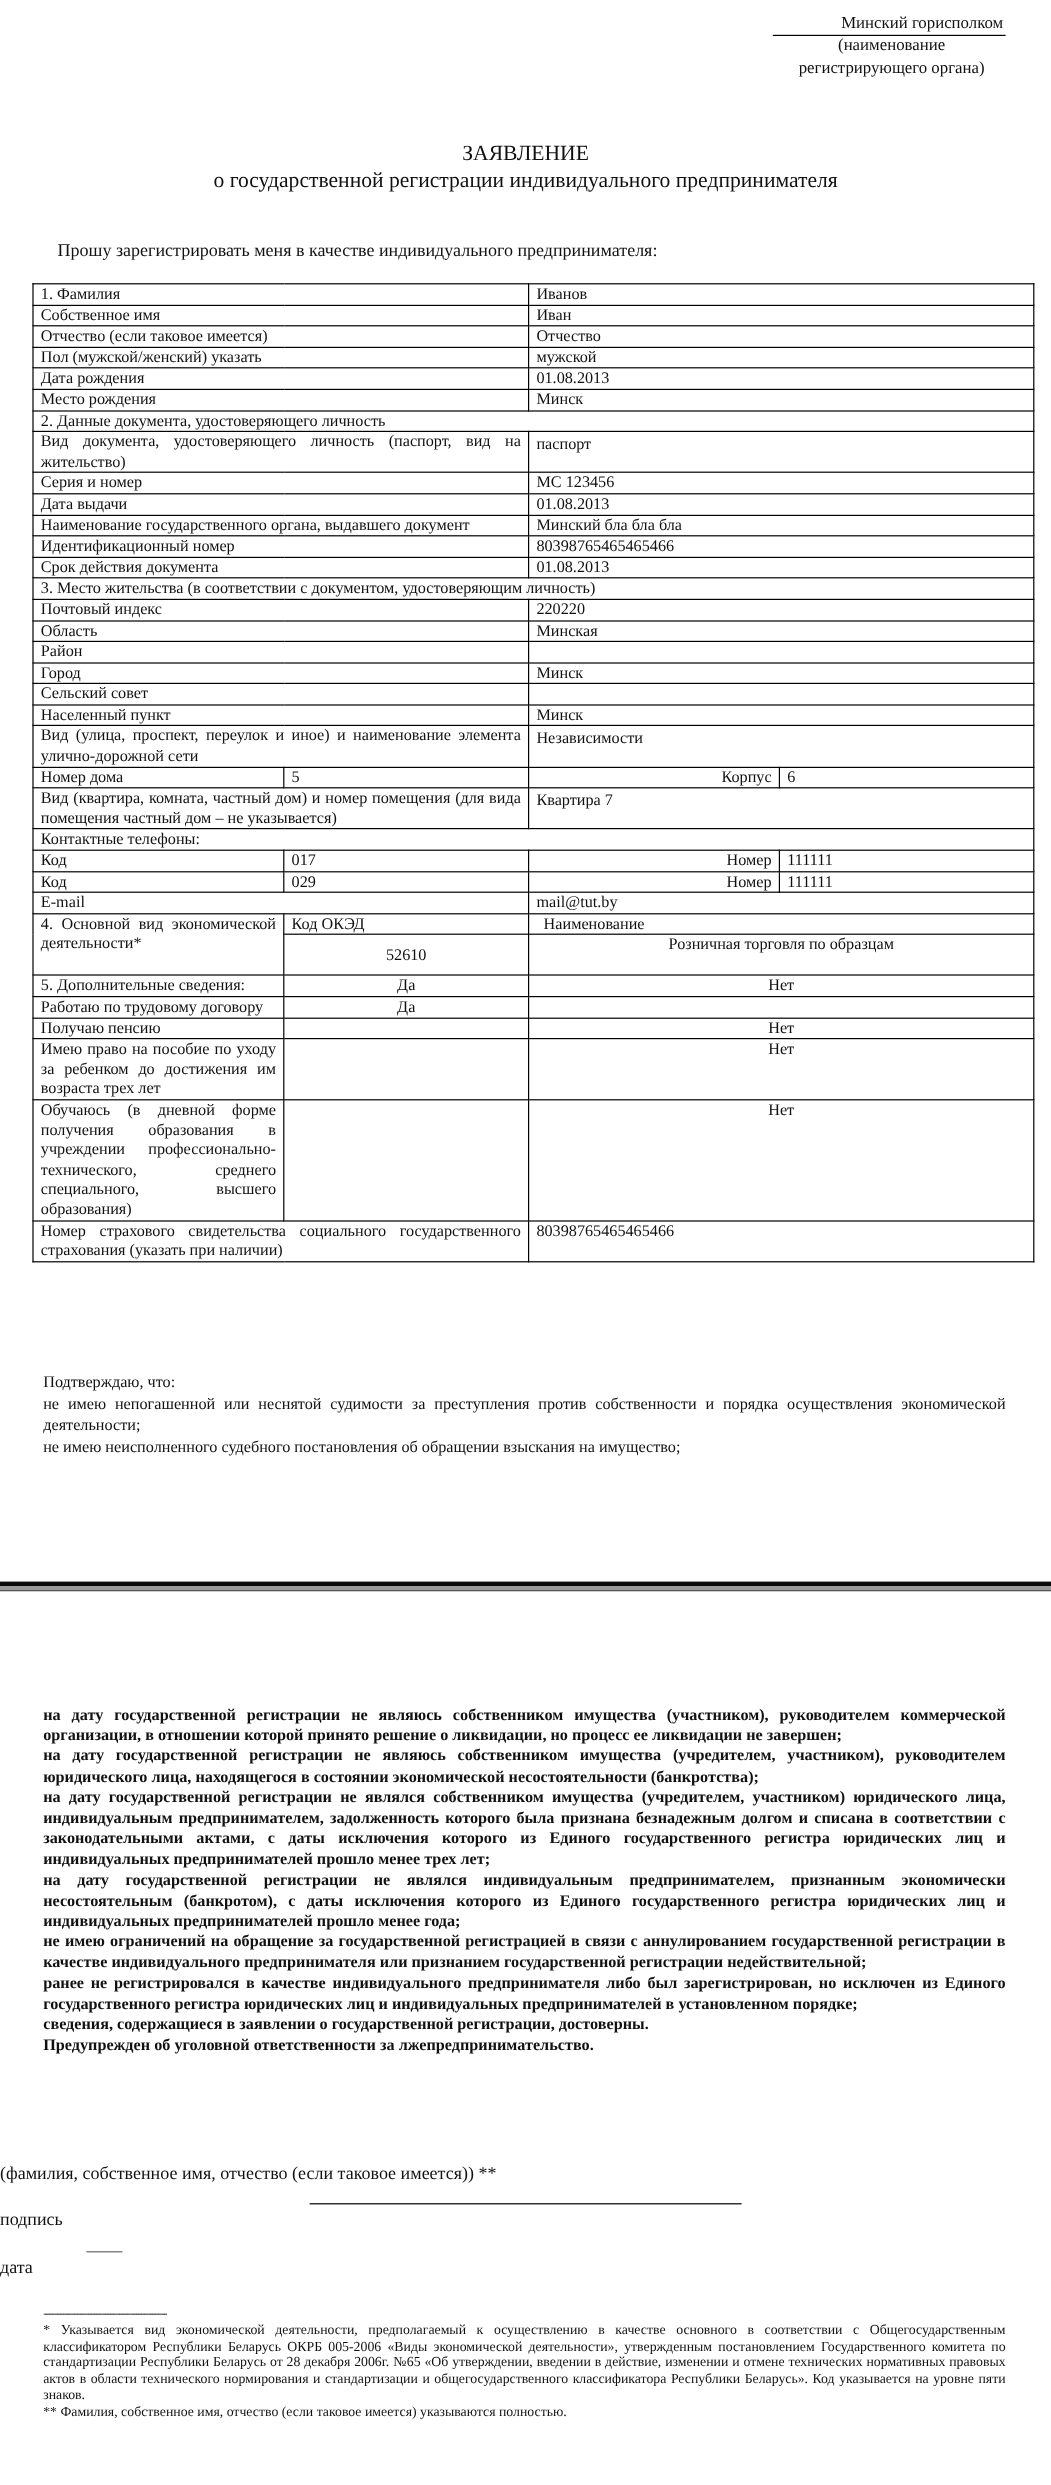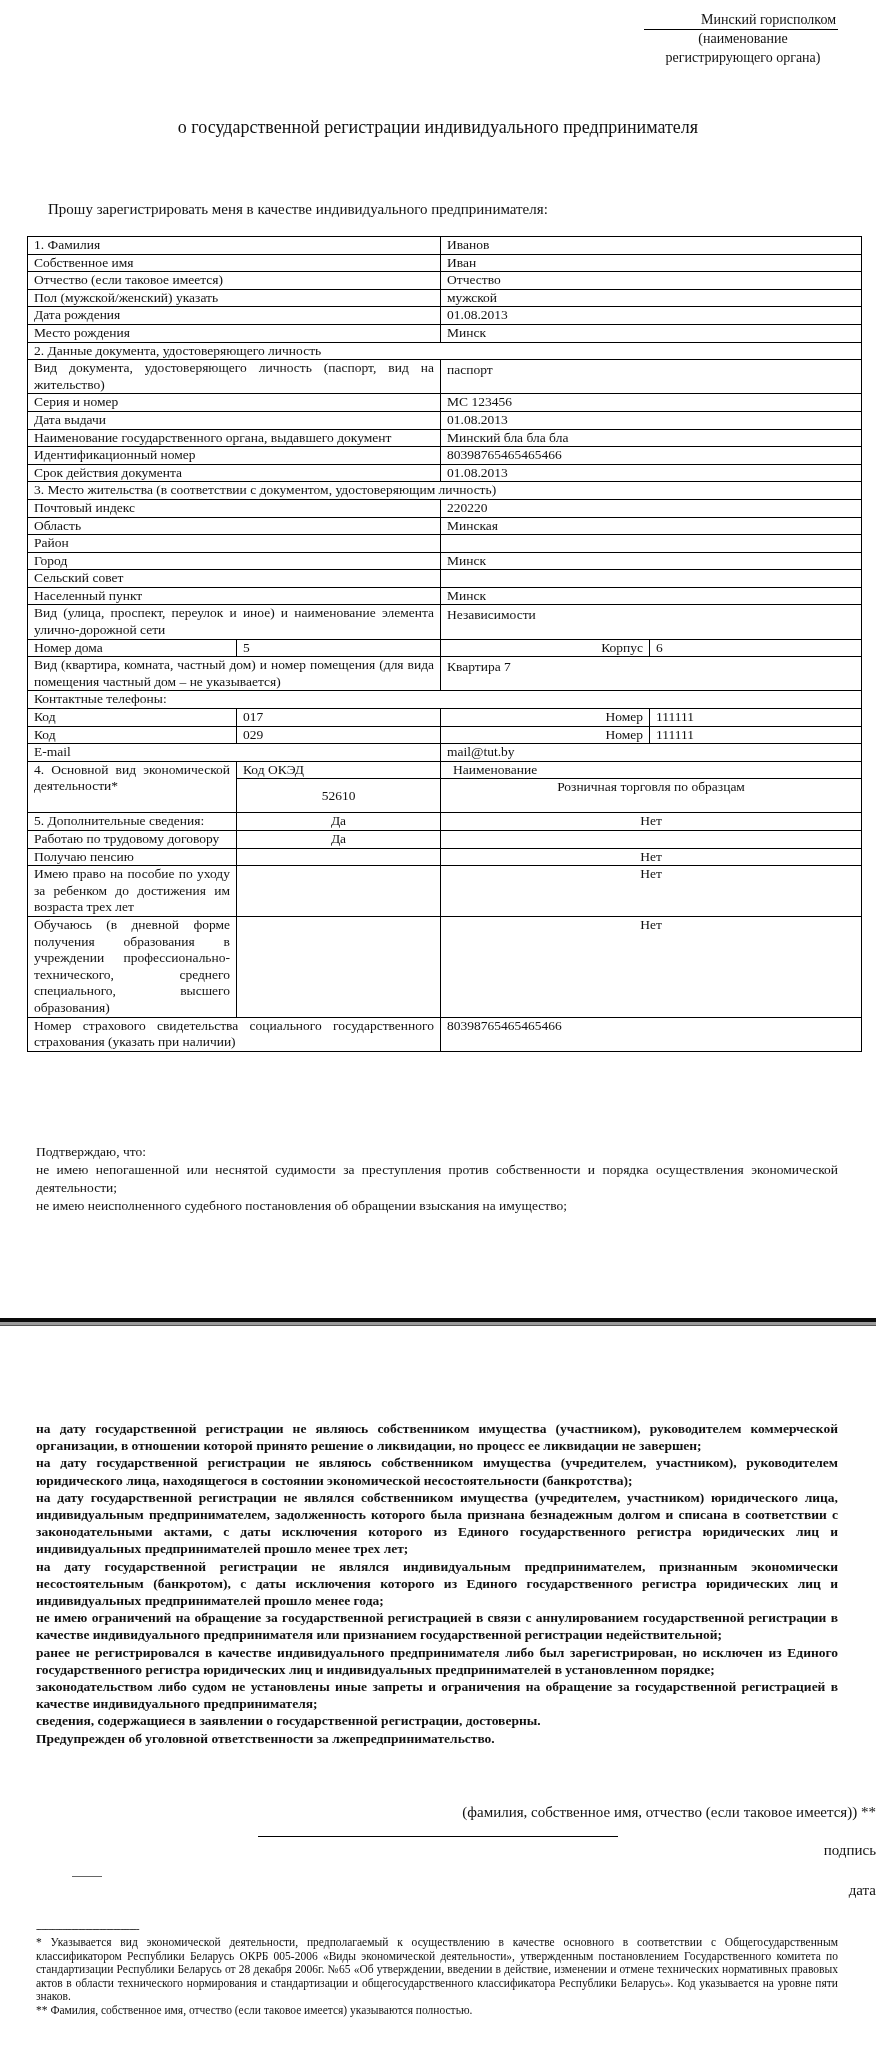"ЗАЯВЛЕНИЕ" div { html: none -> <div>ЗАЯВЛЕНИЕ</div> }
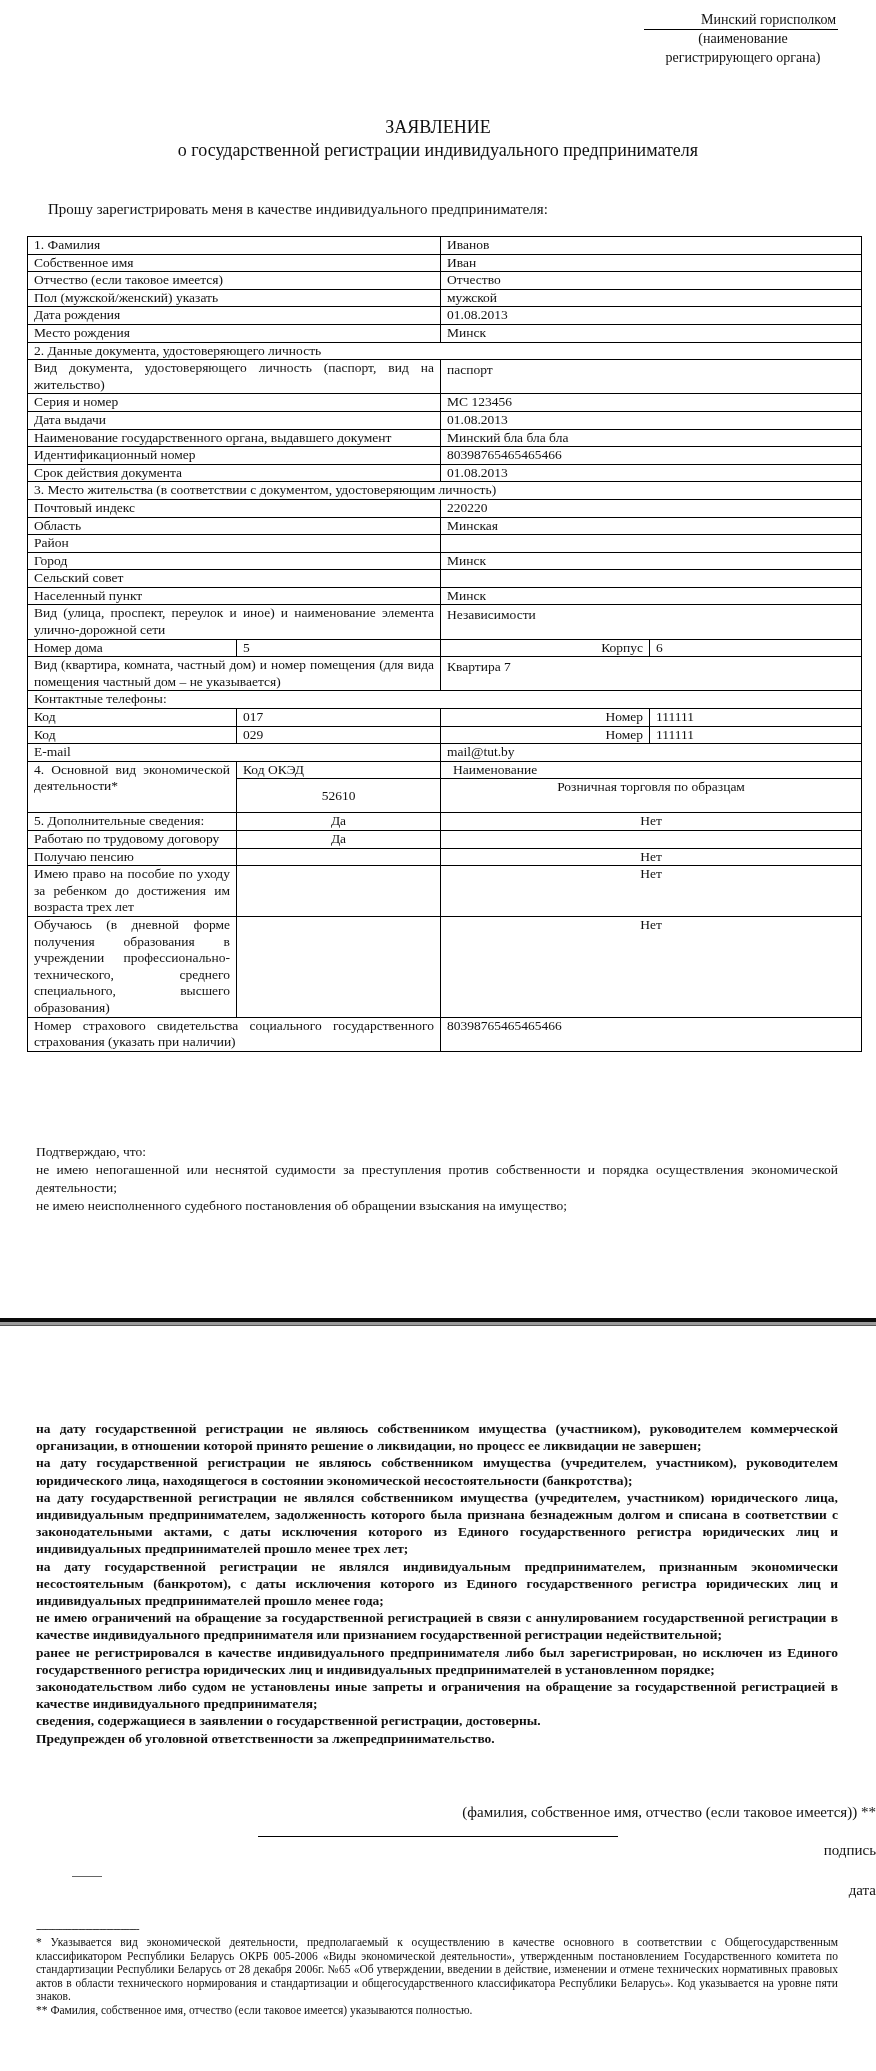"законодательством либо судом не" p { html: <p>законодательством либо судом не установлены иные запреты и ограничения на обращение за государственной регистрацией в качестве индивидуального предпринимателя;</p> -> none }
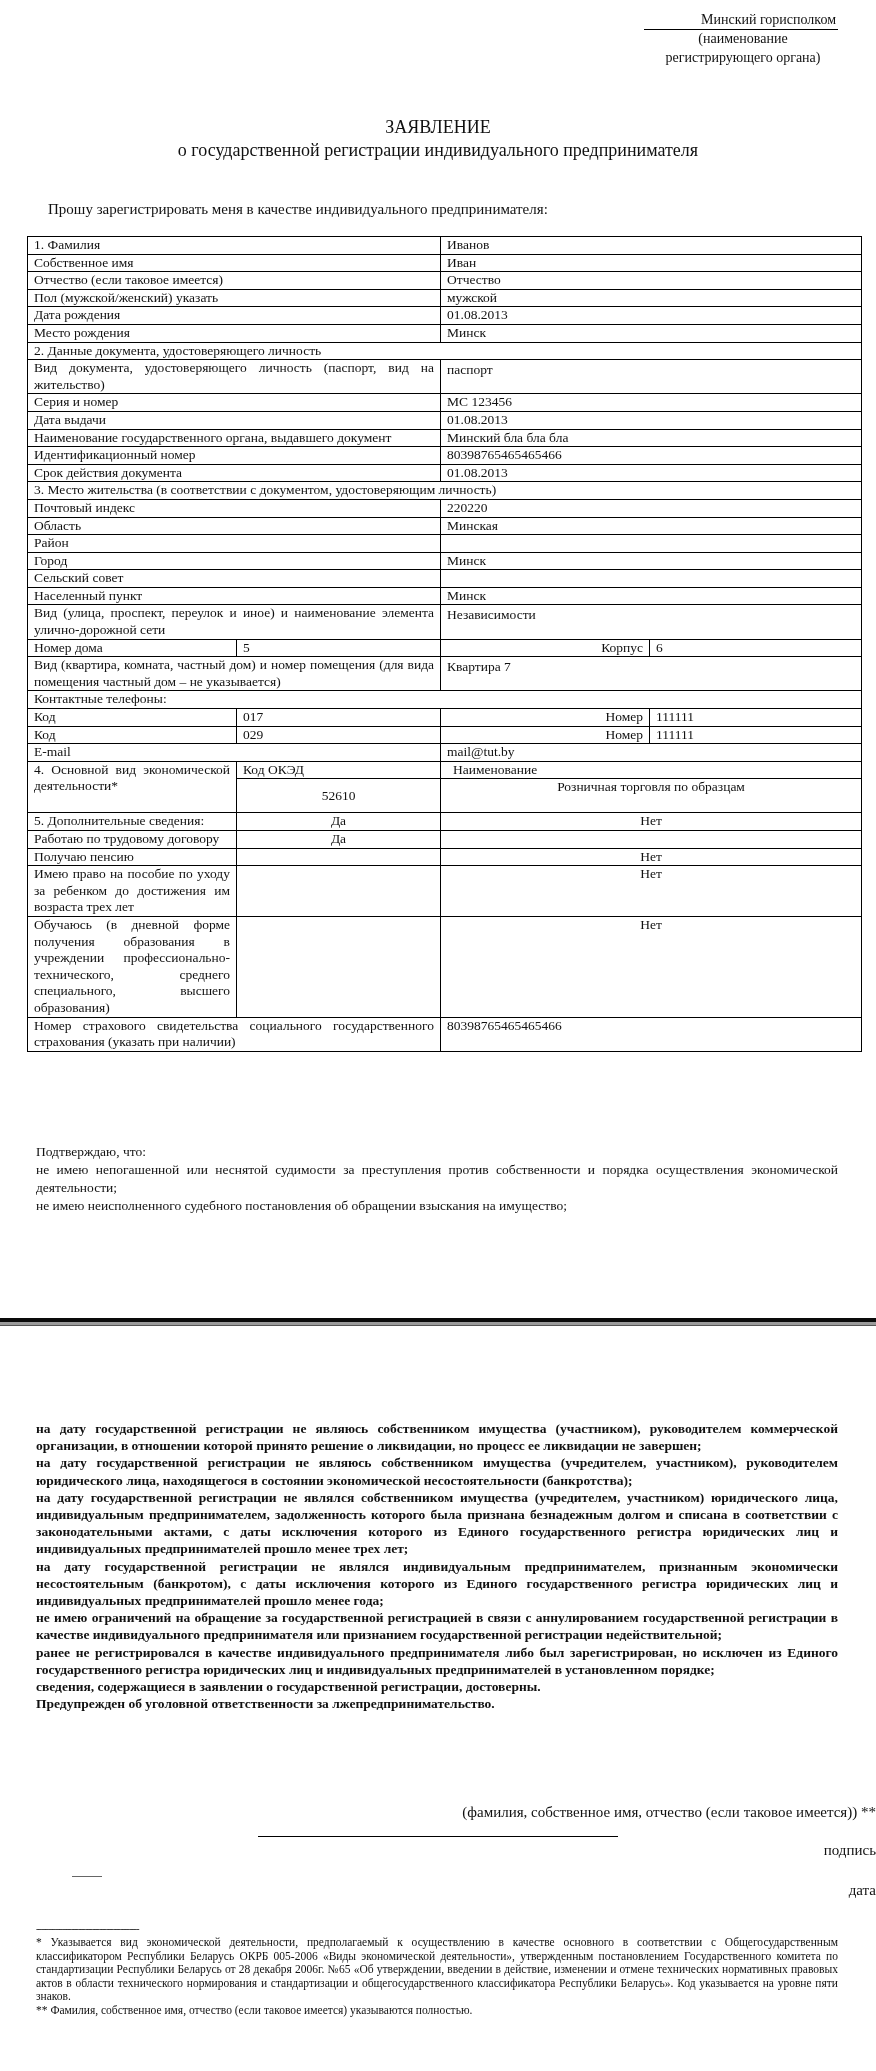"(фамилия, собственное имя, отчество" .sig { text-align: right -> left }
